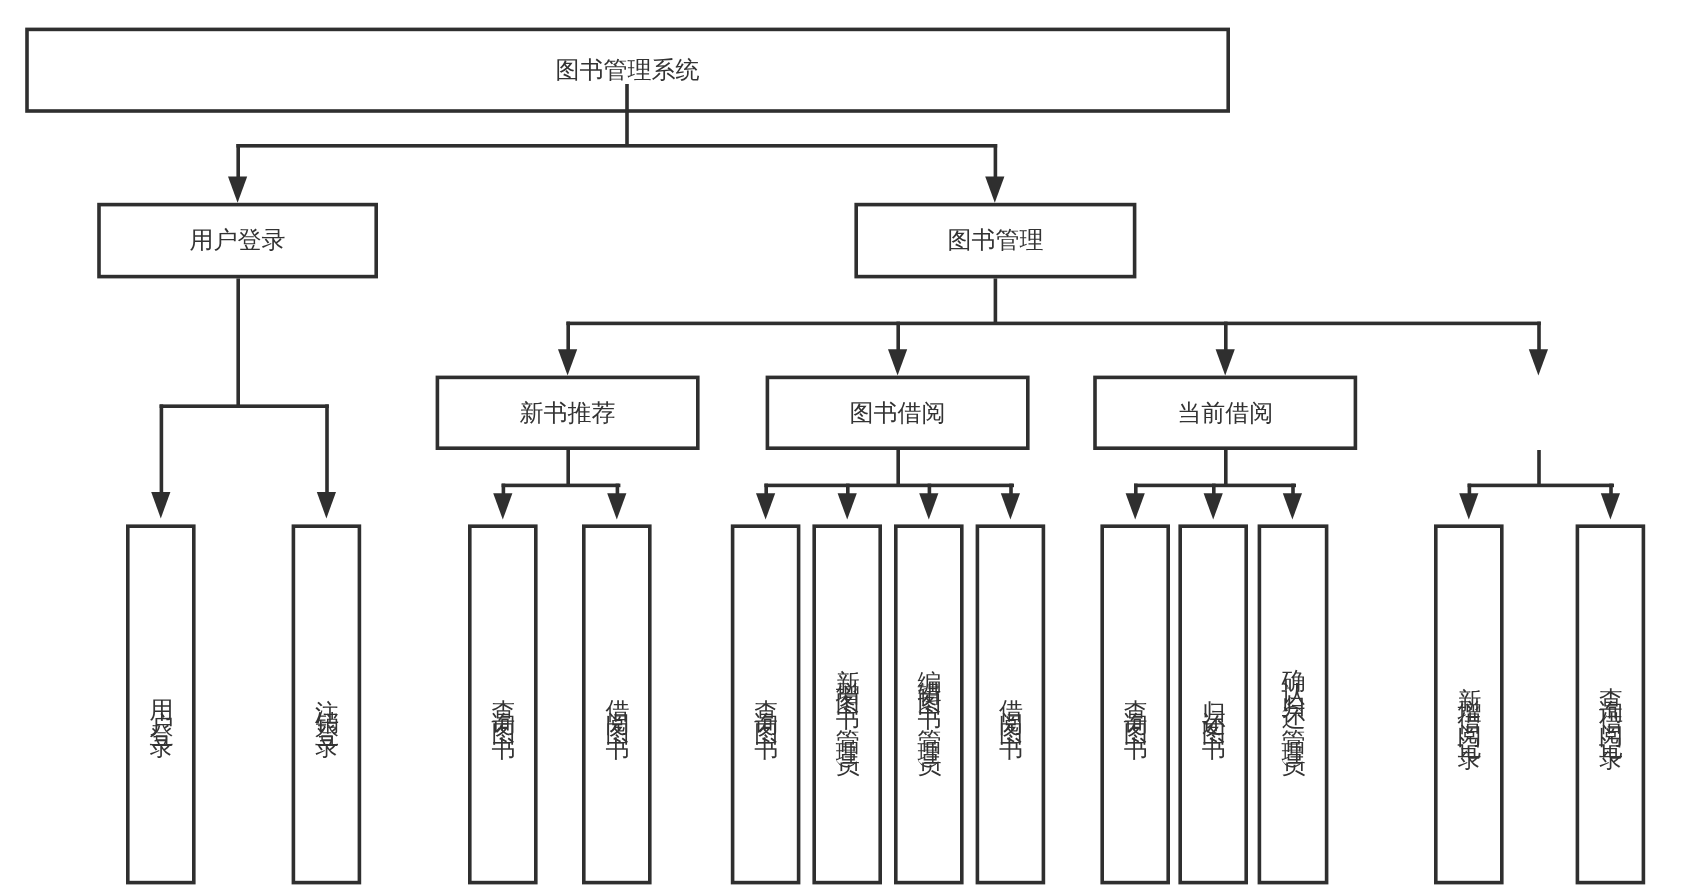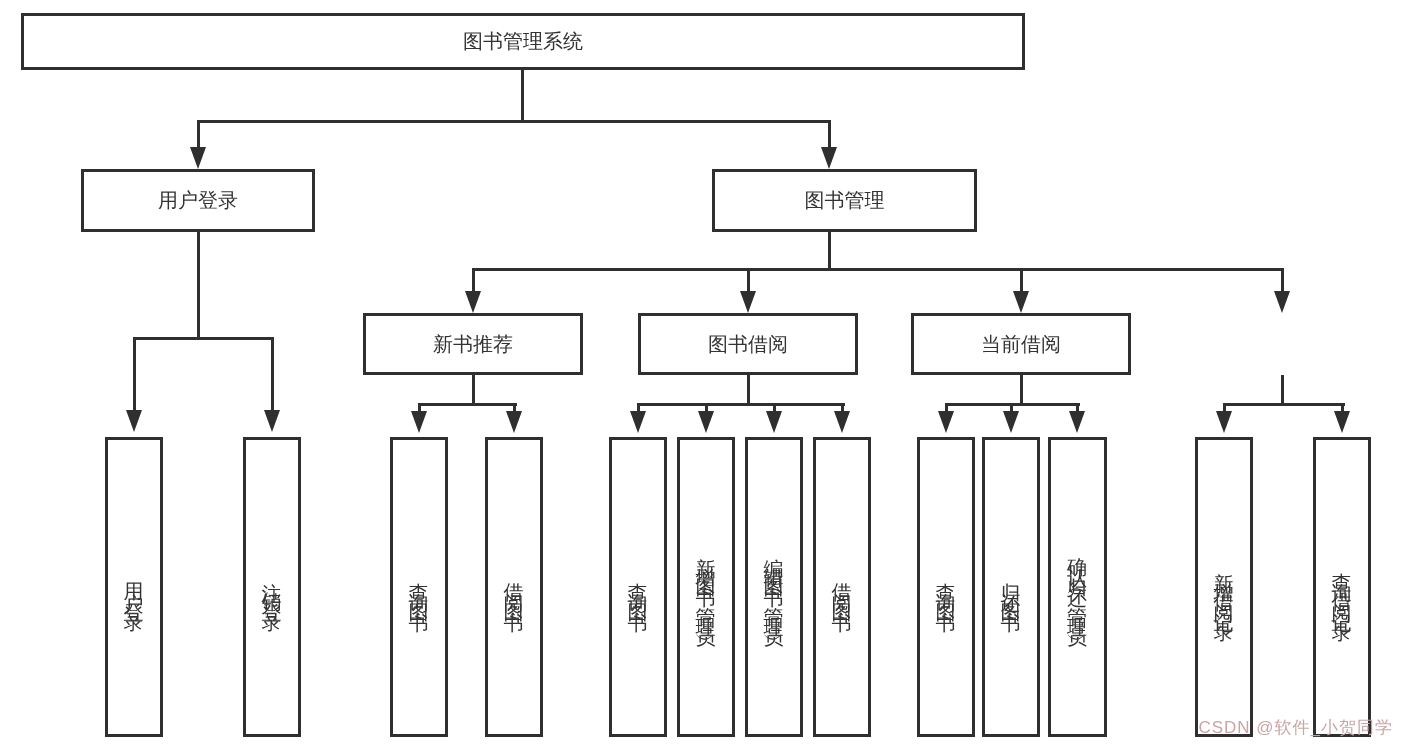"图书管理系统" div.box { height: 57px -> 71px; top: 13px -> 23px }
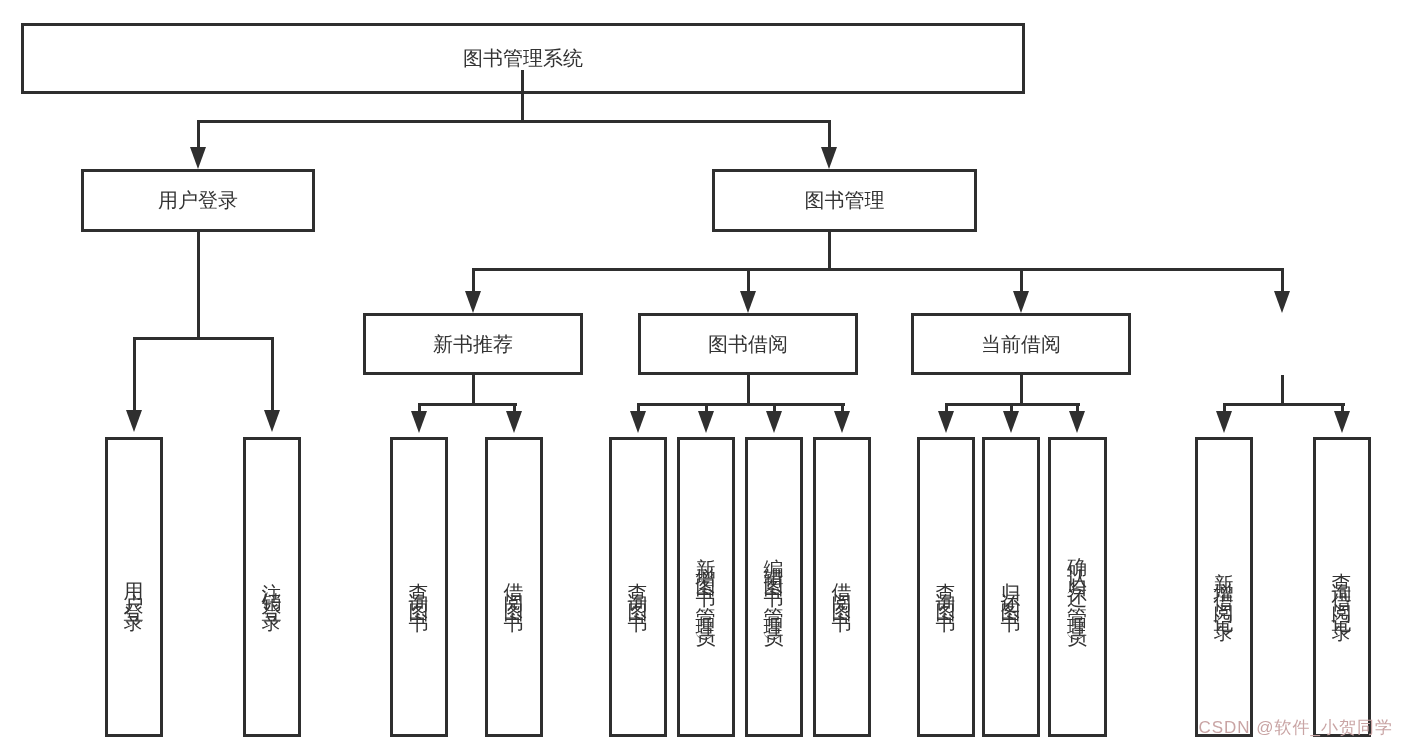"图书管理" div.box { width: 265px -> 235px }
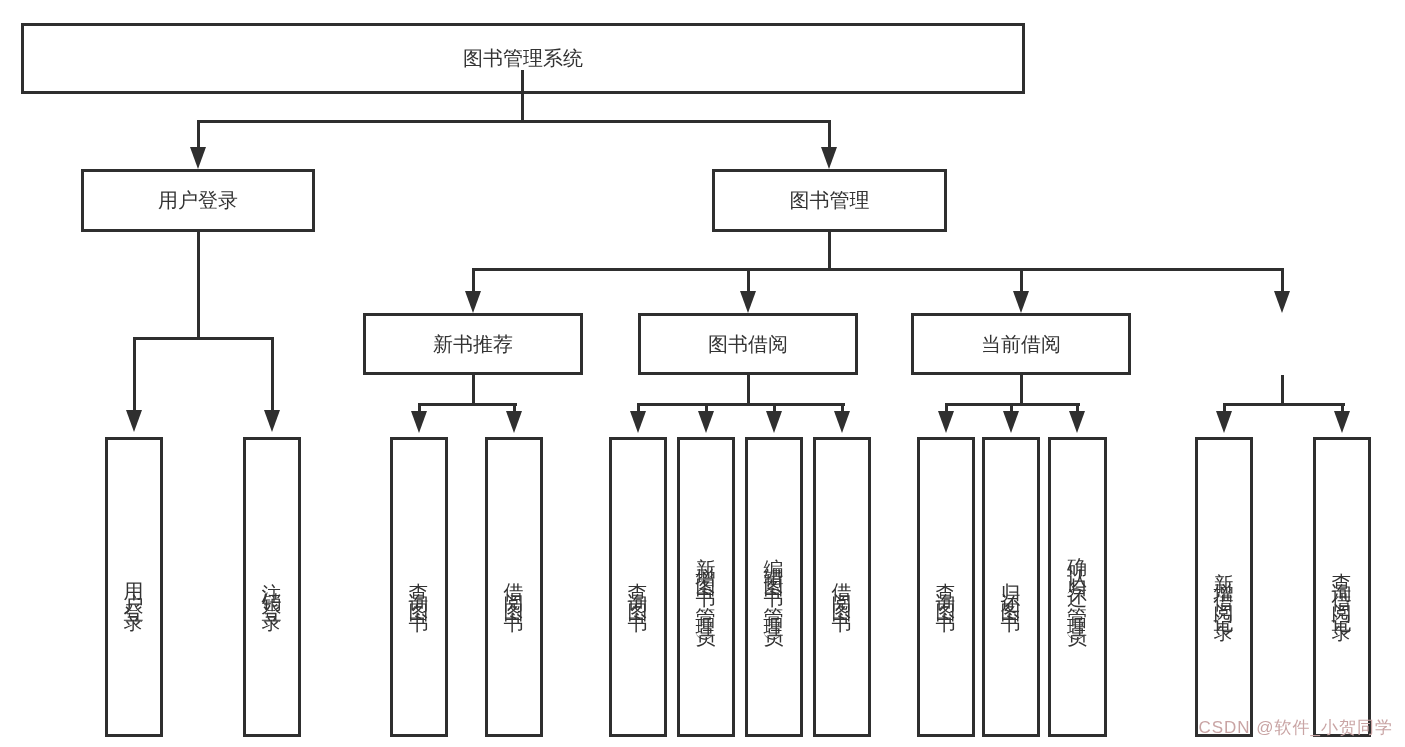"CSDN @软件_小贺同学" div.watermark { html: <div>CSDN @软件_小贺同学</div> -> none }
